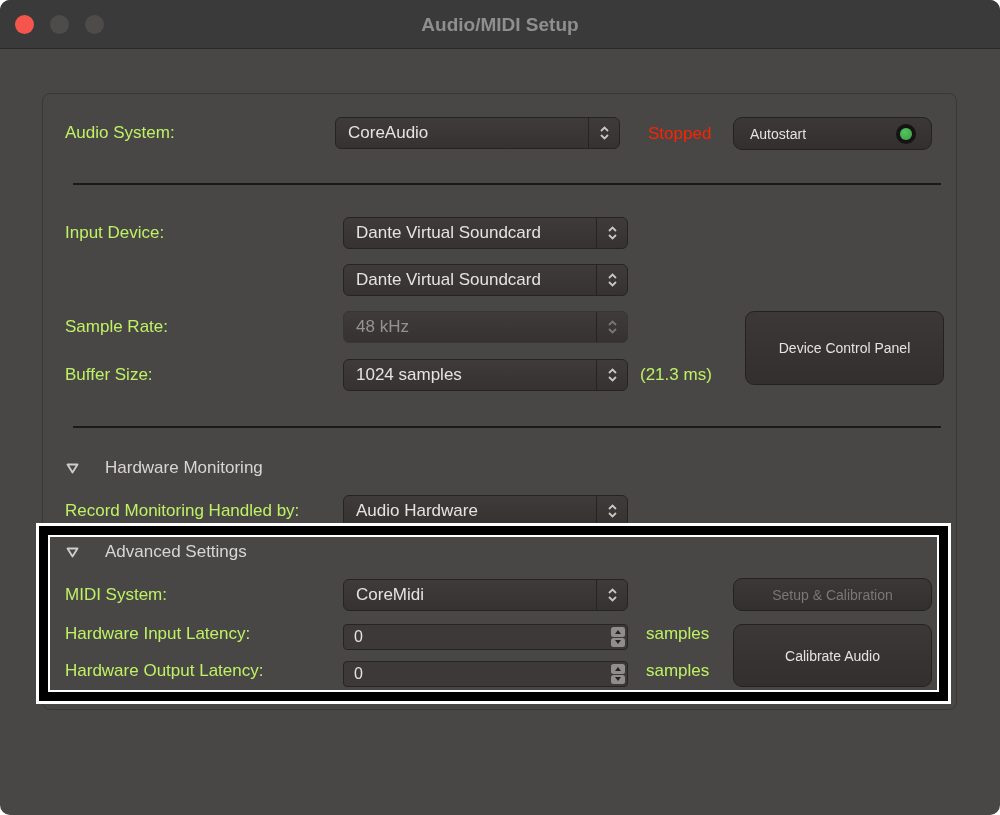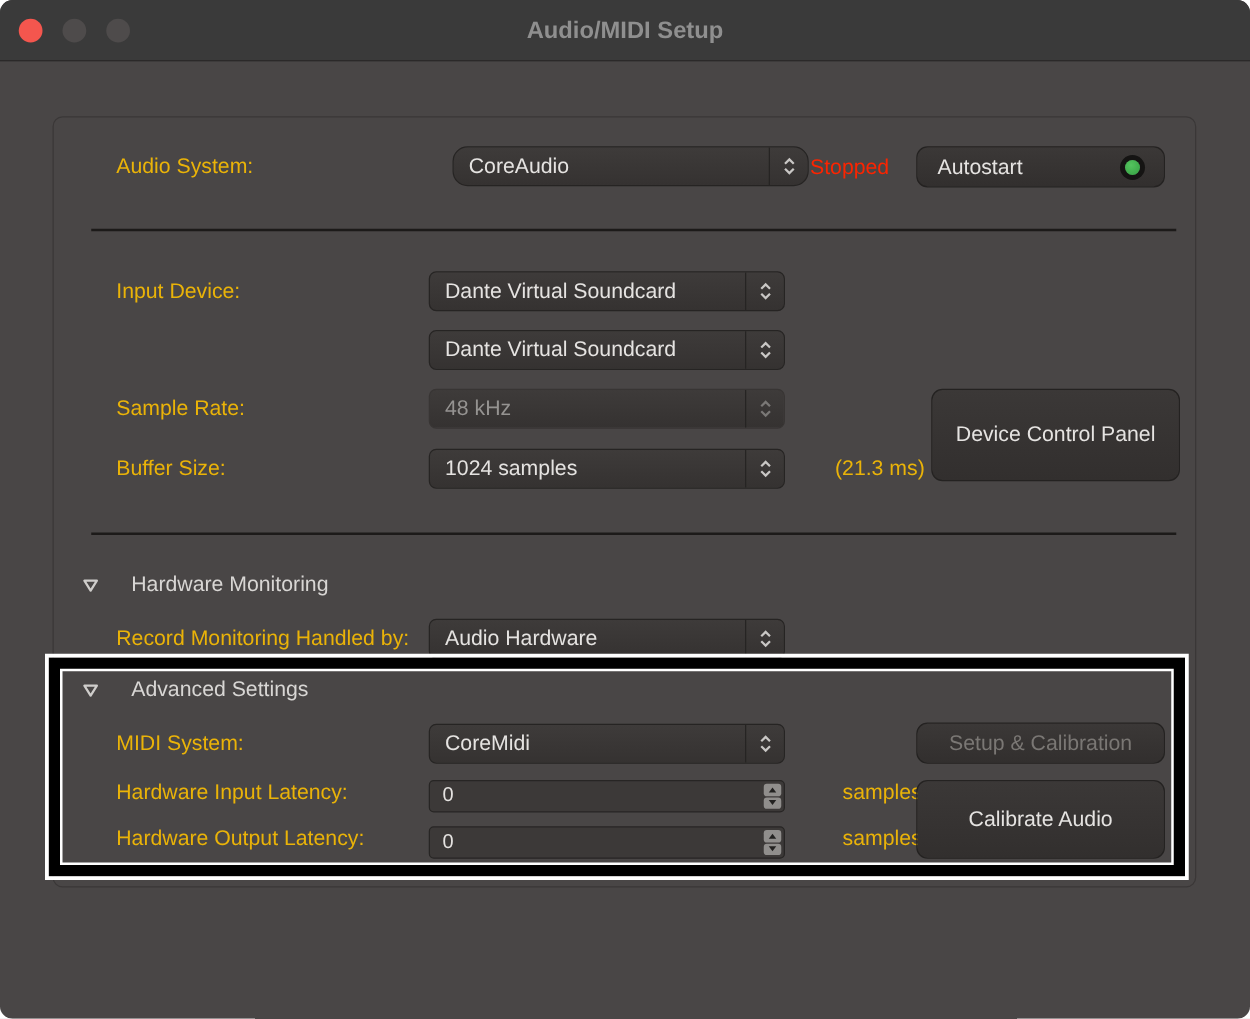"Audio System:" .lbl { color: #eab308 -> #bef264; margin-left: 28px -> none }
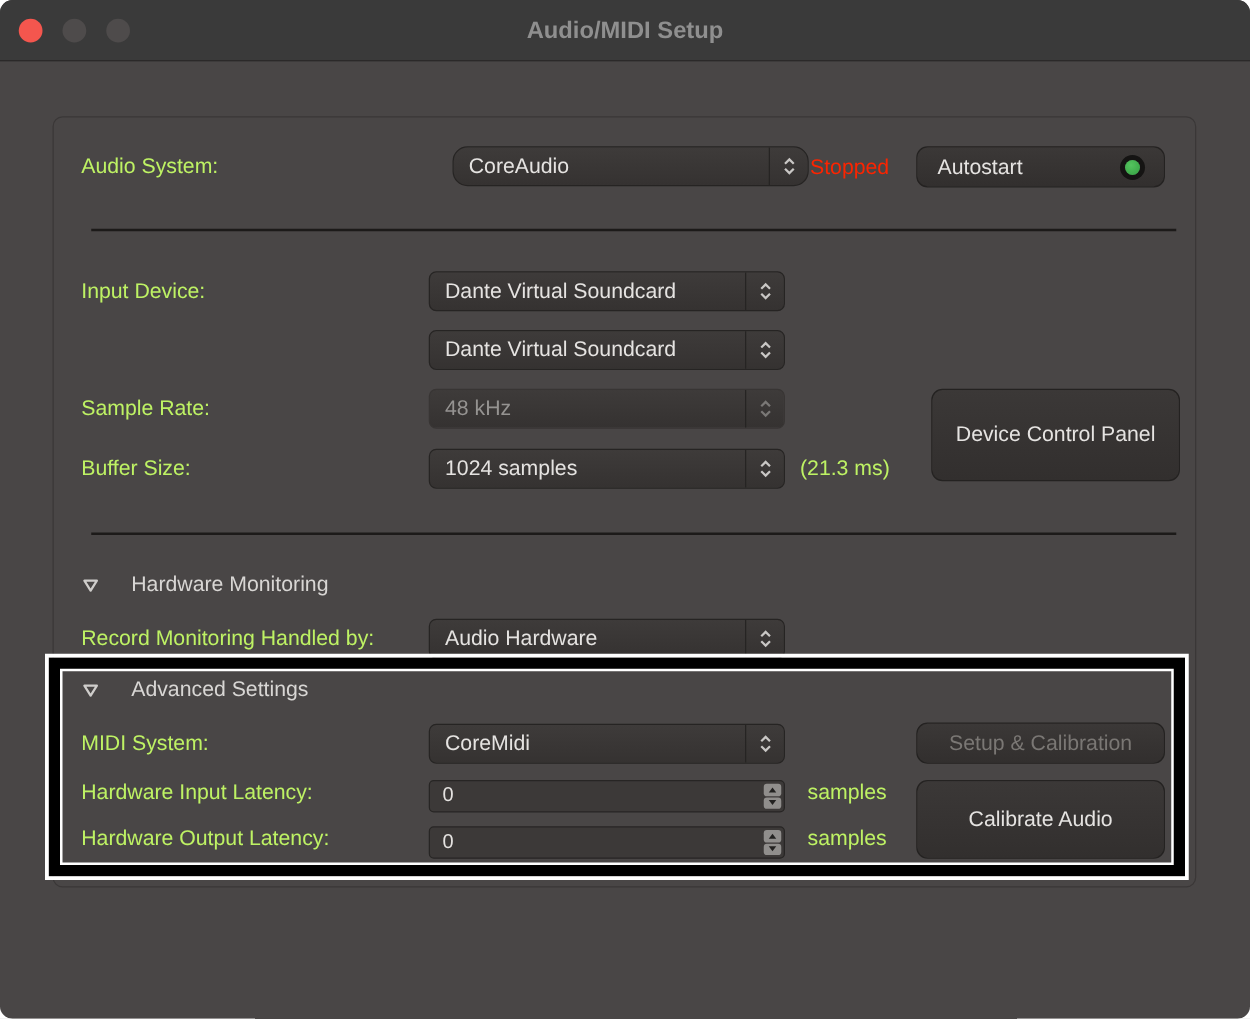"CoreAudio" div.dropdown { border-radius: 12px -> none; left: 362px -> 335px }
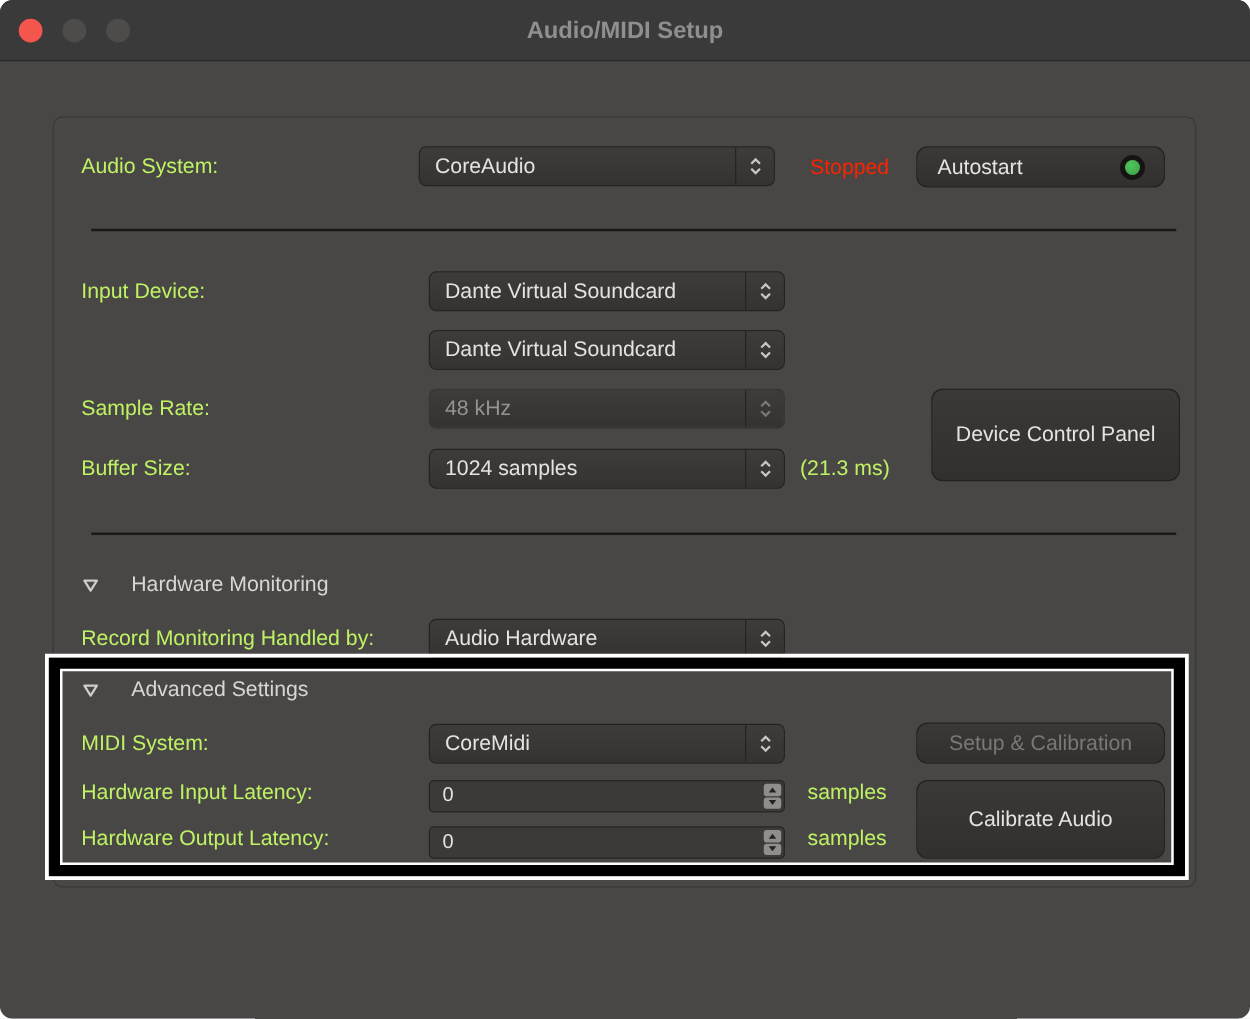"Autostart" .btn { font-size: 17px -> 14px }
